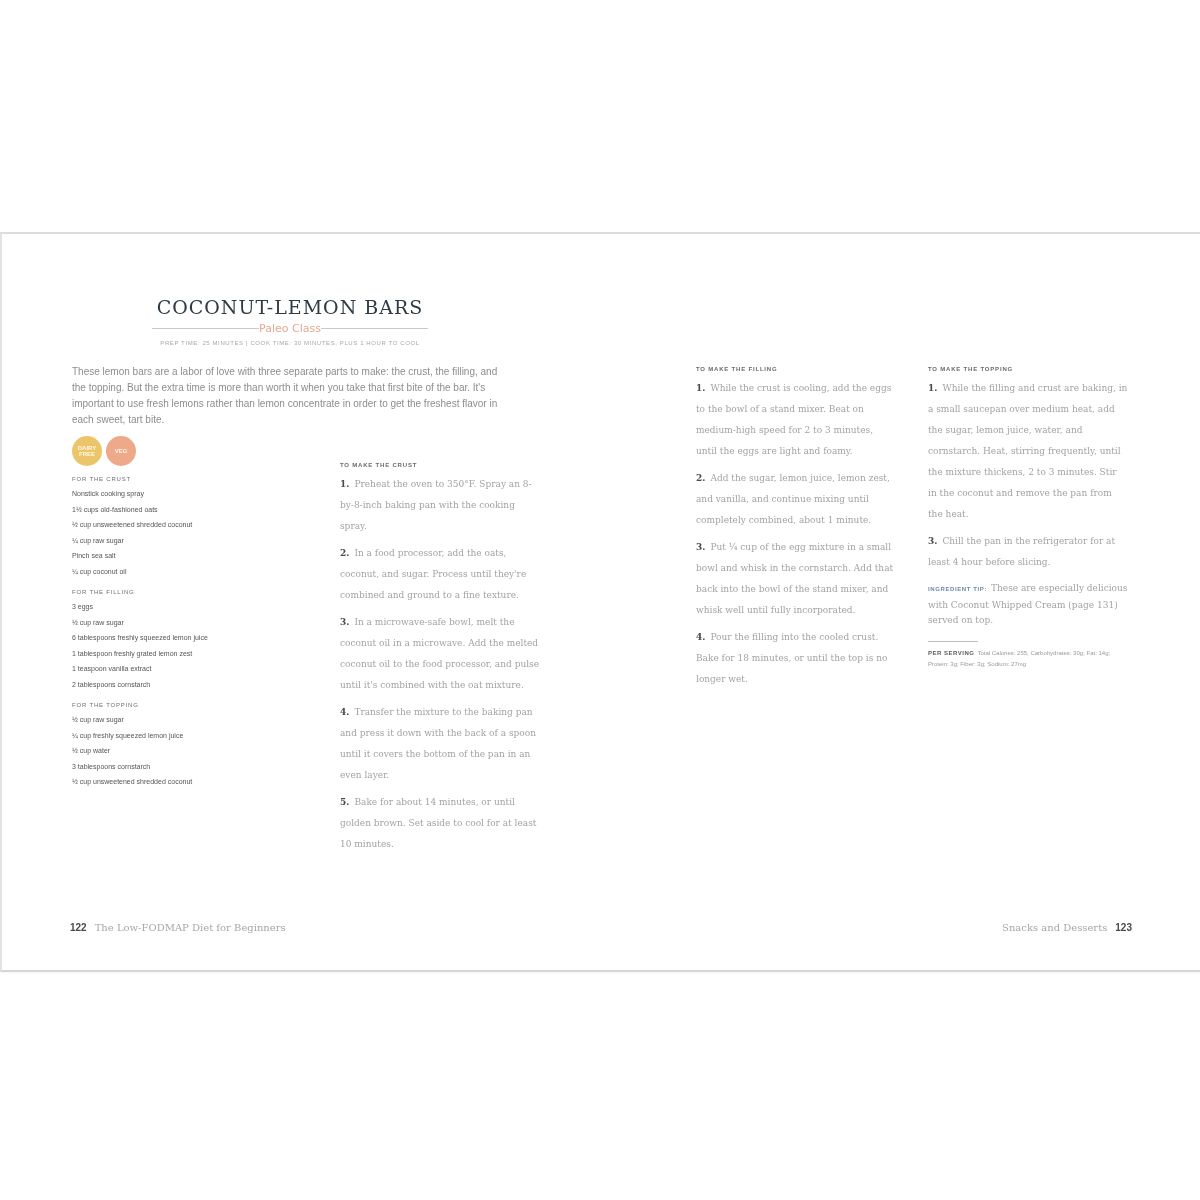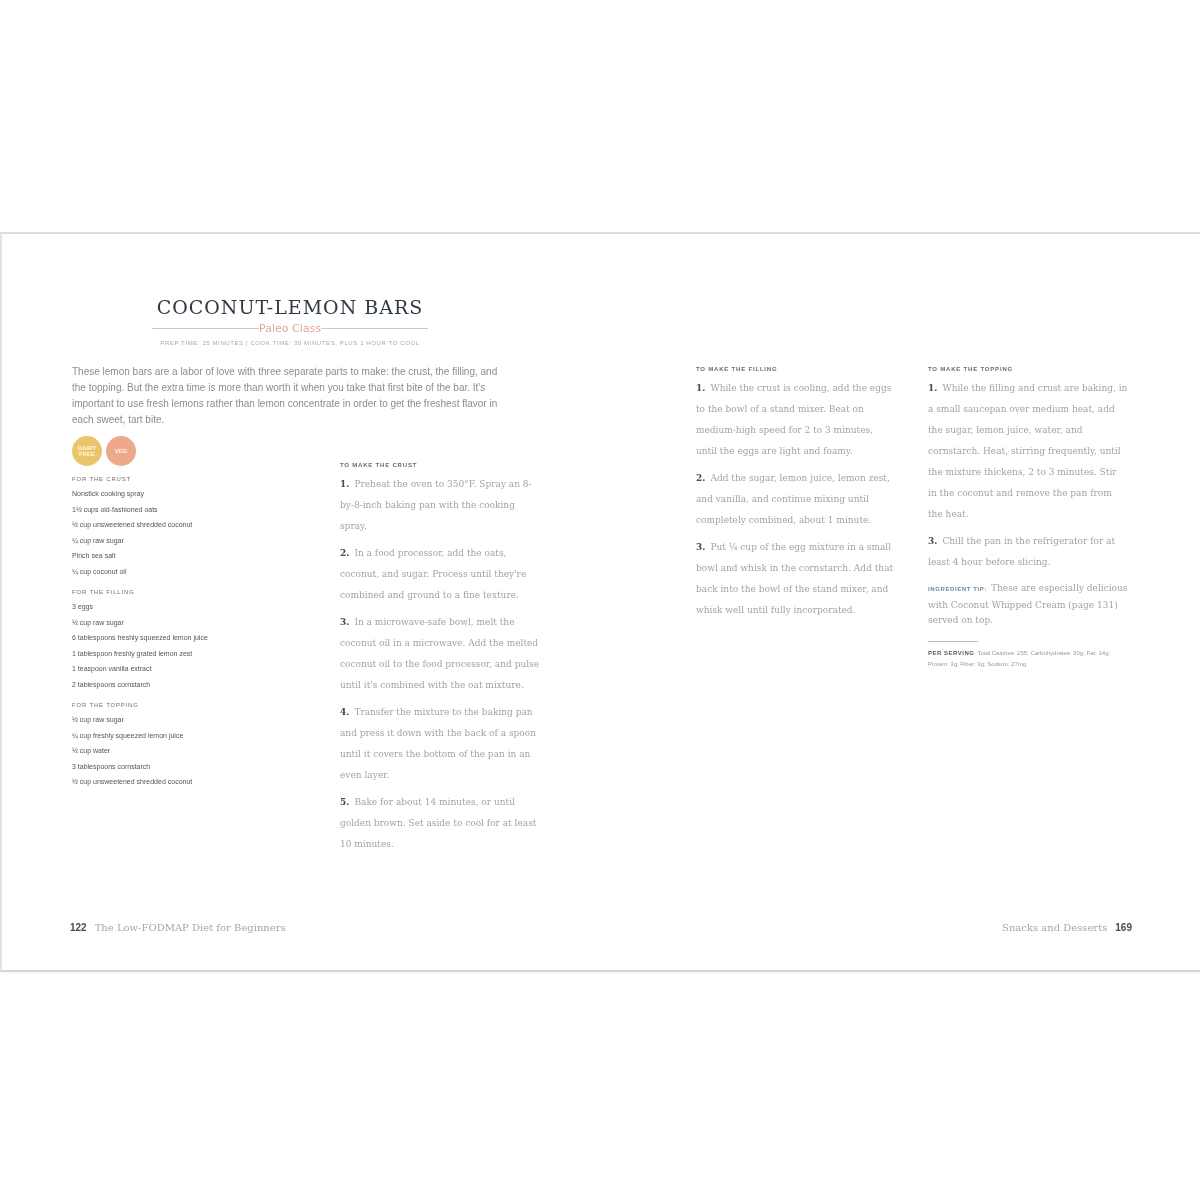"4. Pour the filling into" div.step { html: none -> <div><span>4.</span><span>Pour the filling into the cooled crust. Bake for 18 minutes, or until the top is no longer wet.</span></div> }
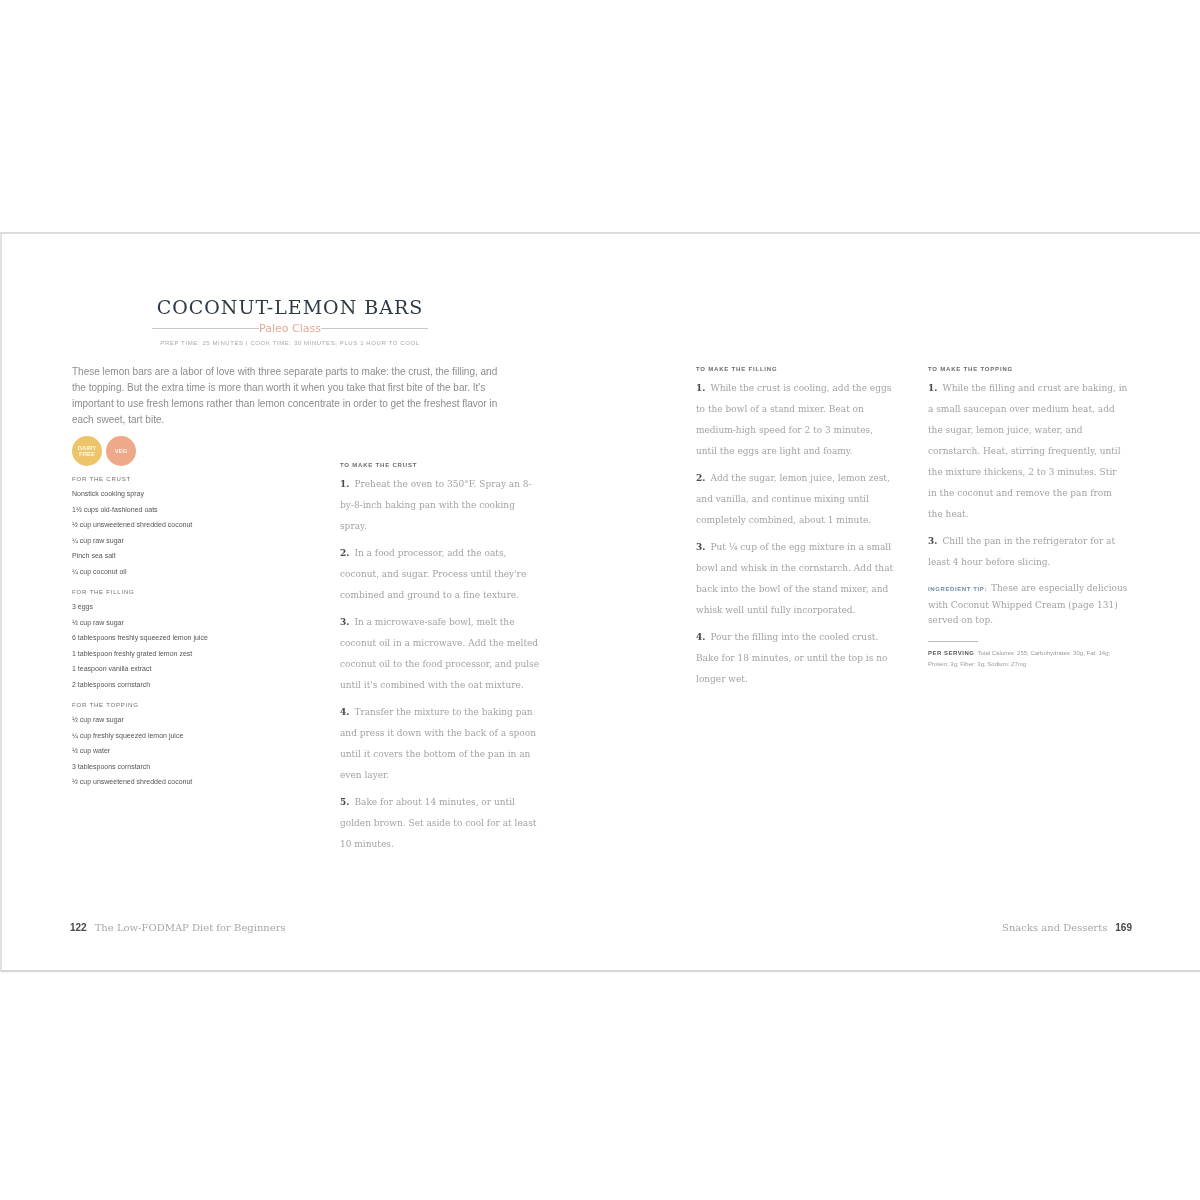"169" span.page-num { text: 169 -> 123 }
